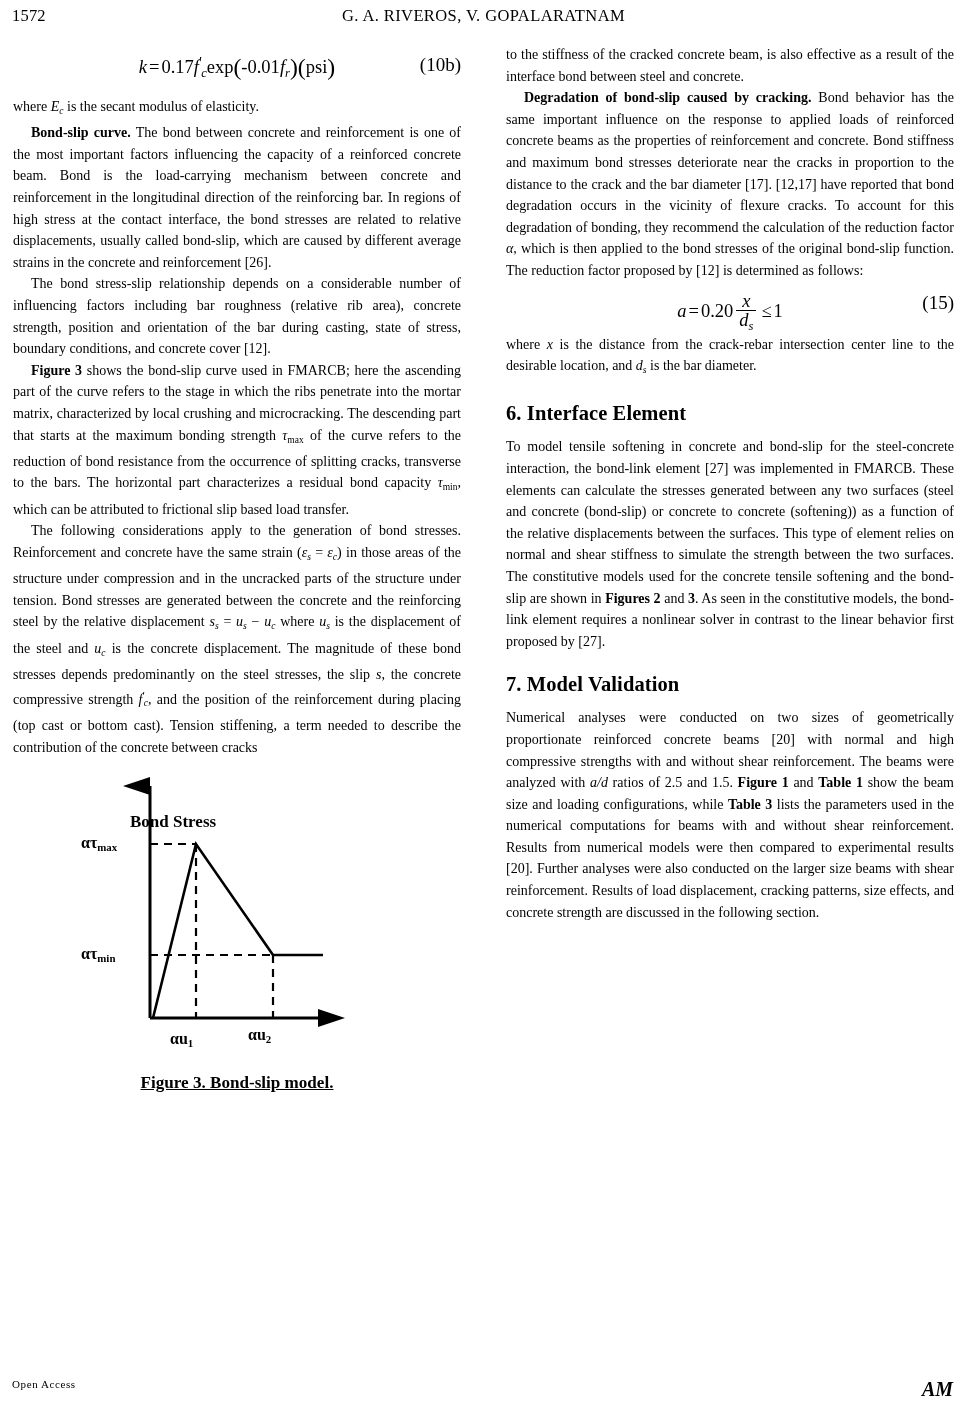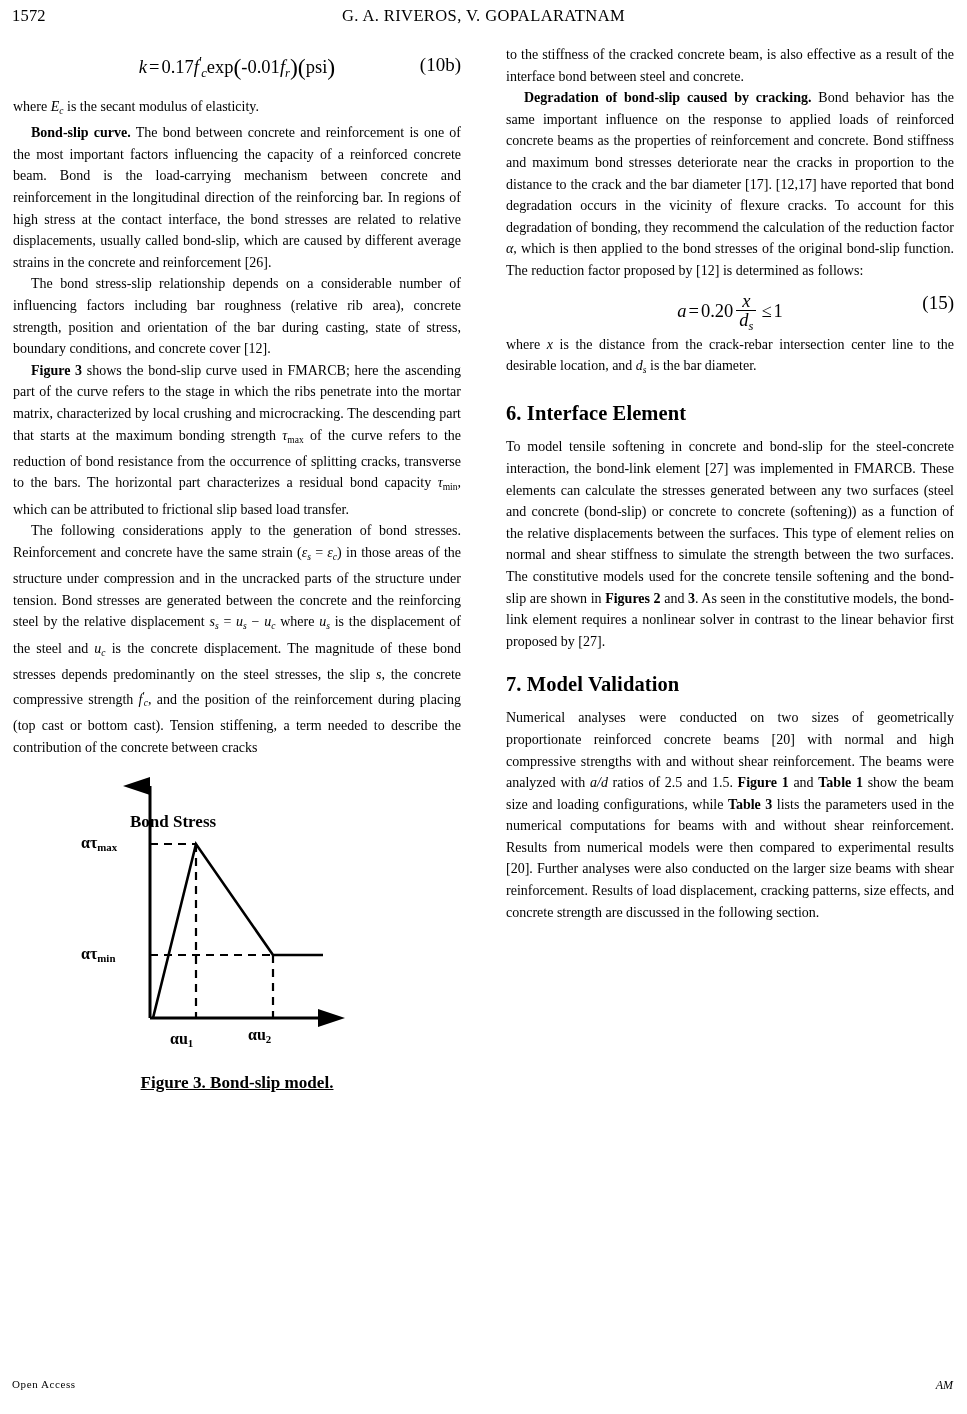"AM" .footer .right { font-size: 12px -> 20px; font-weight: normal -> bold }
